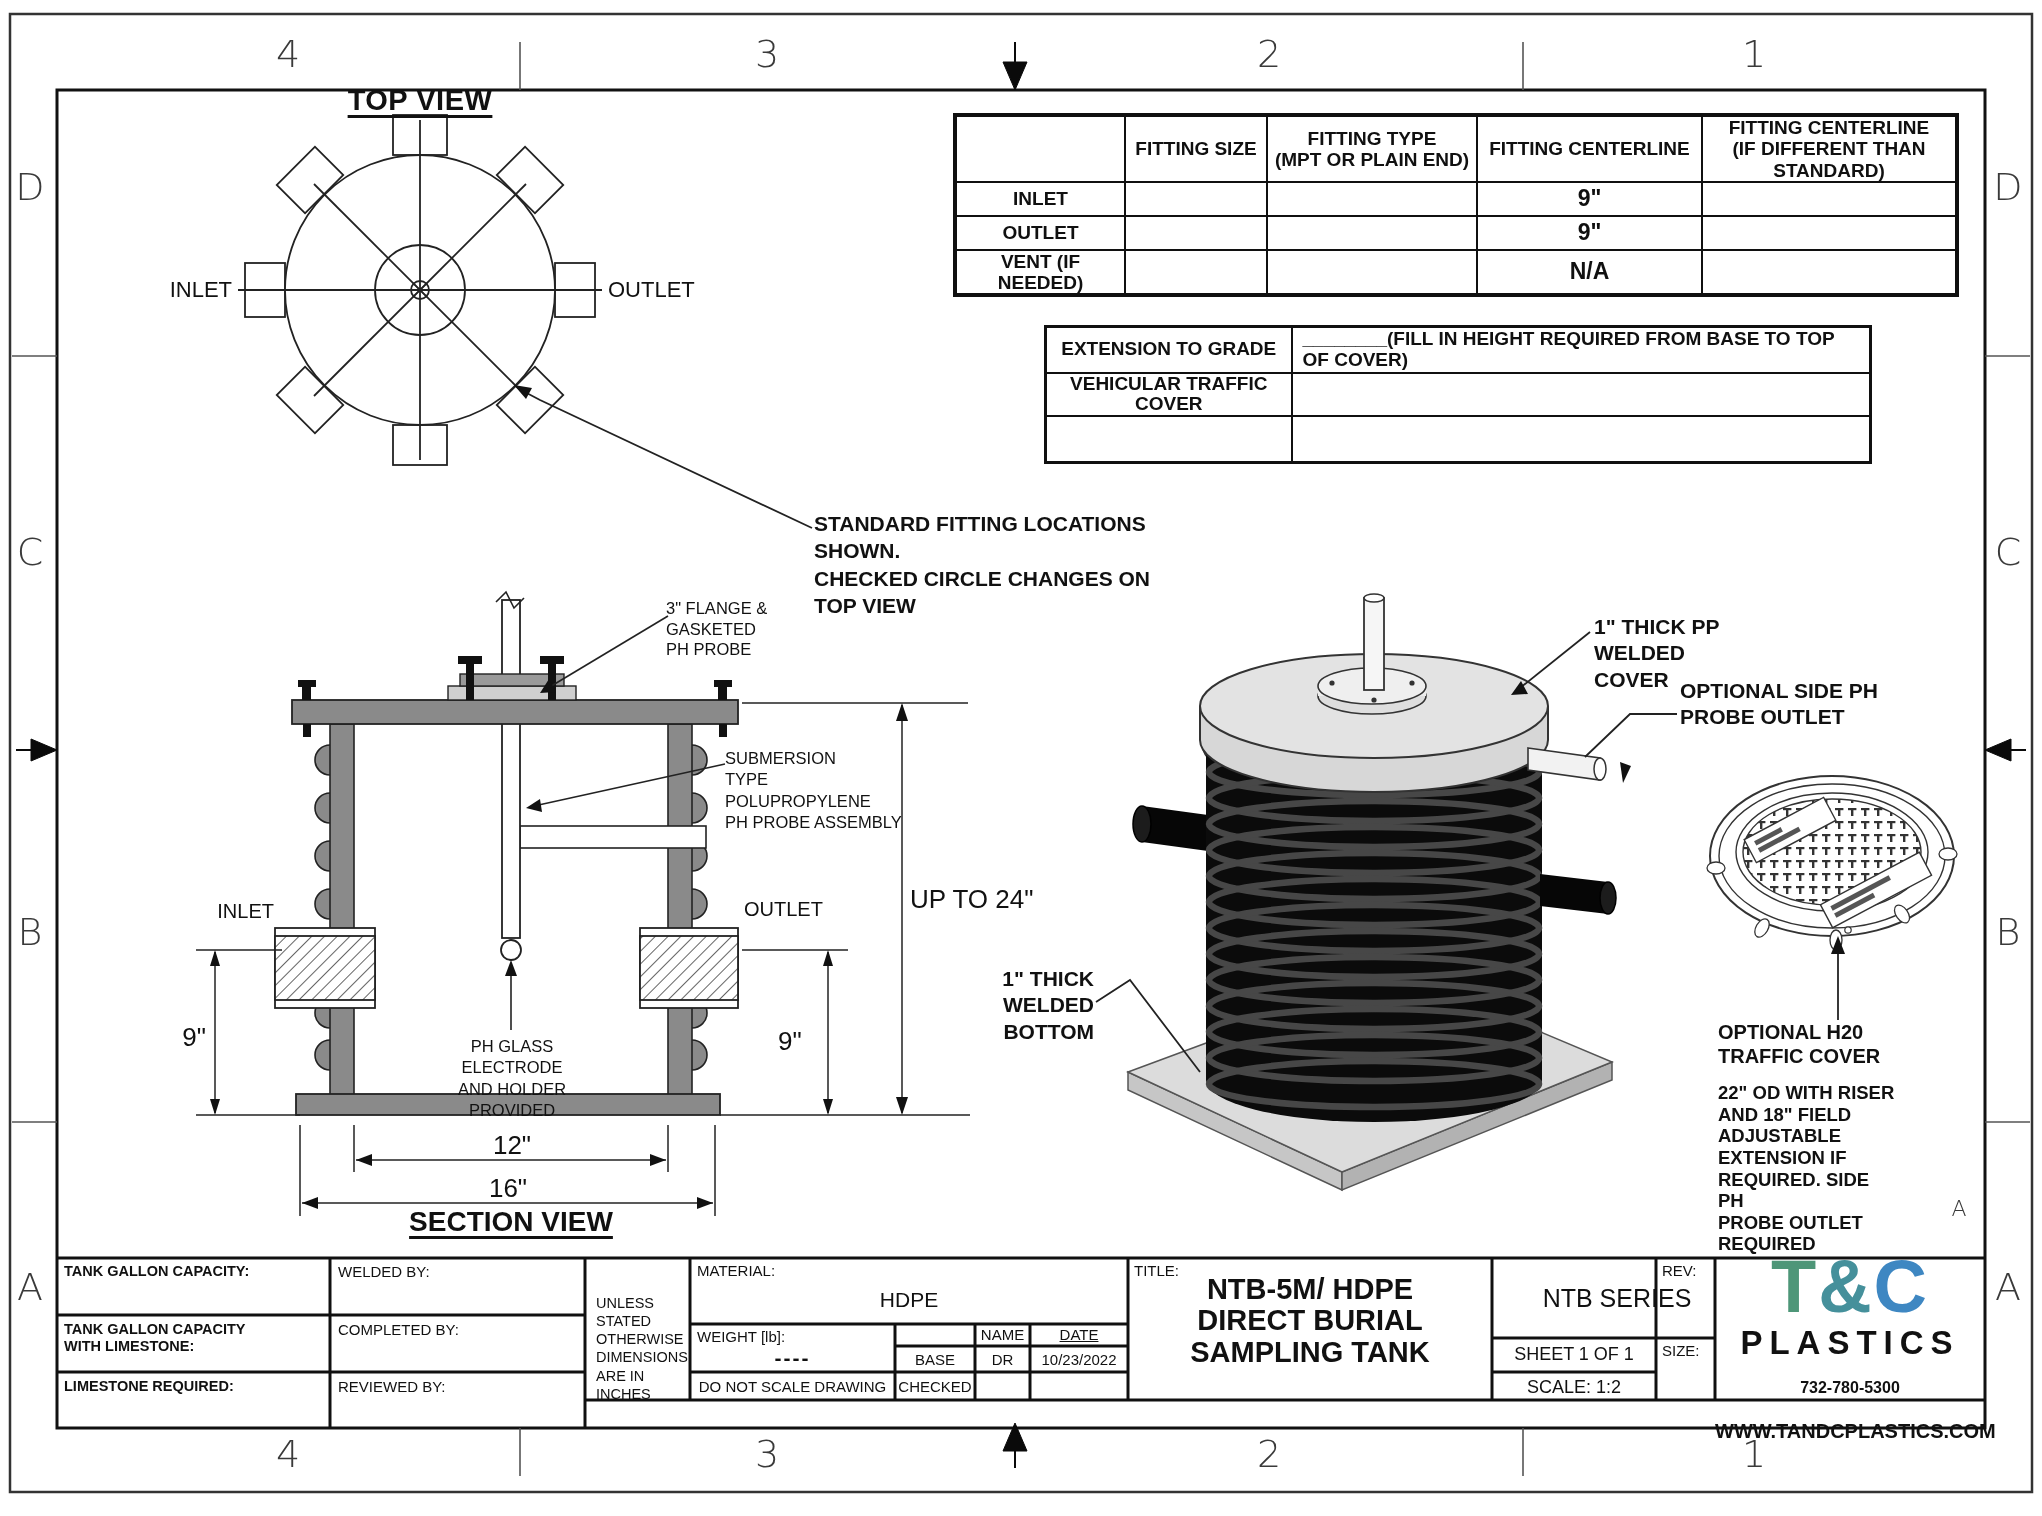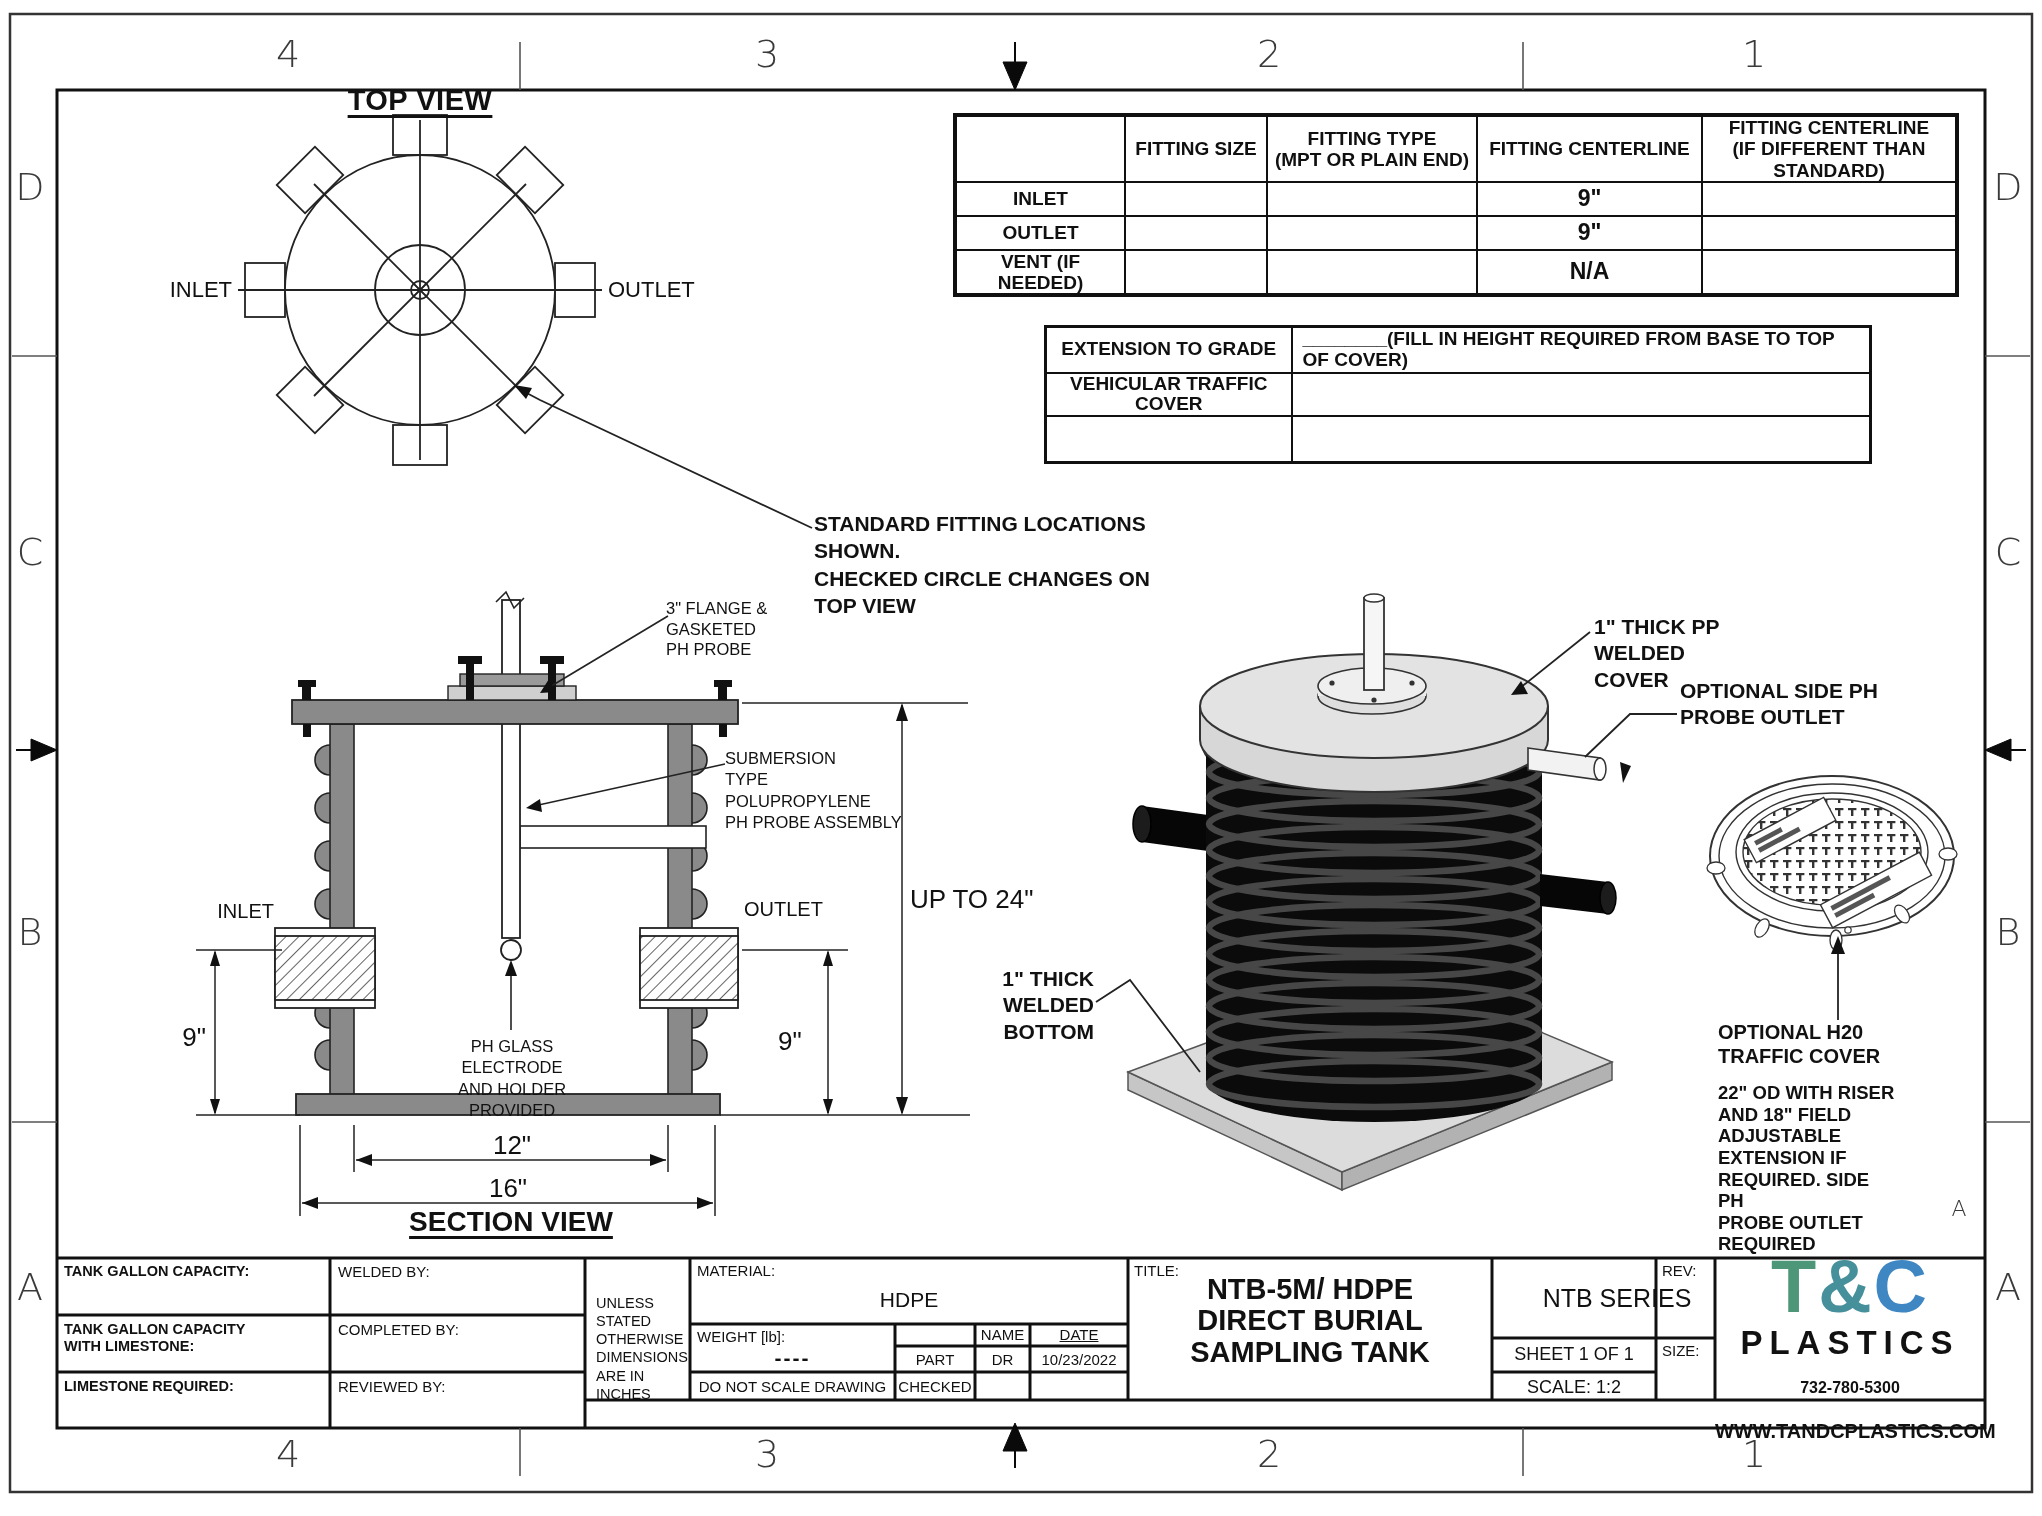"PART" div.abs { text: PART -> BASE }
